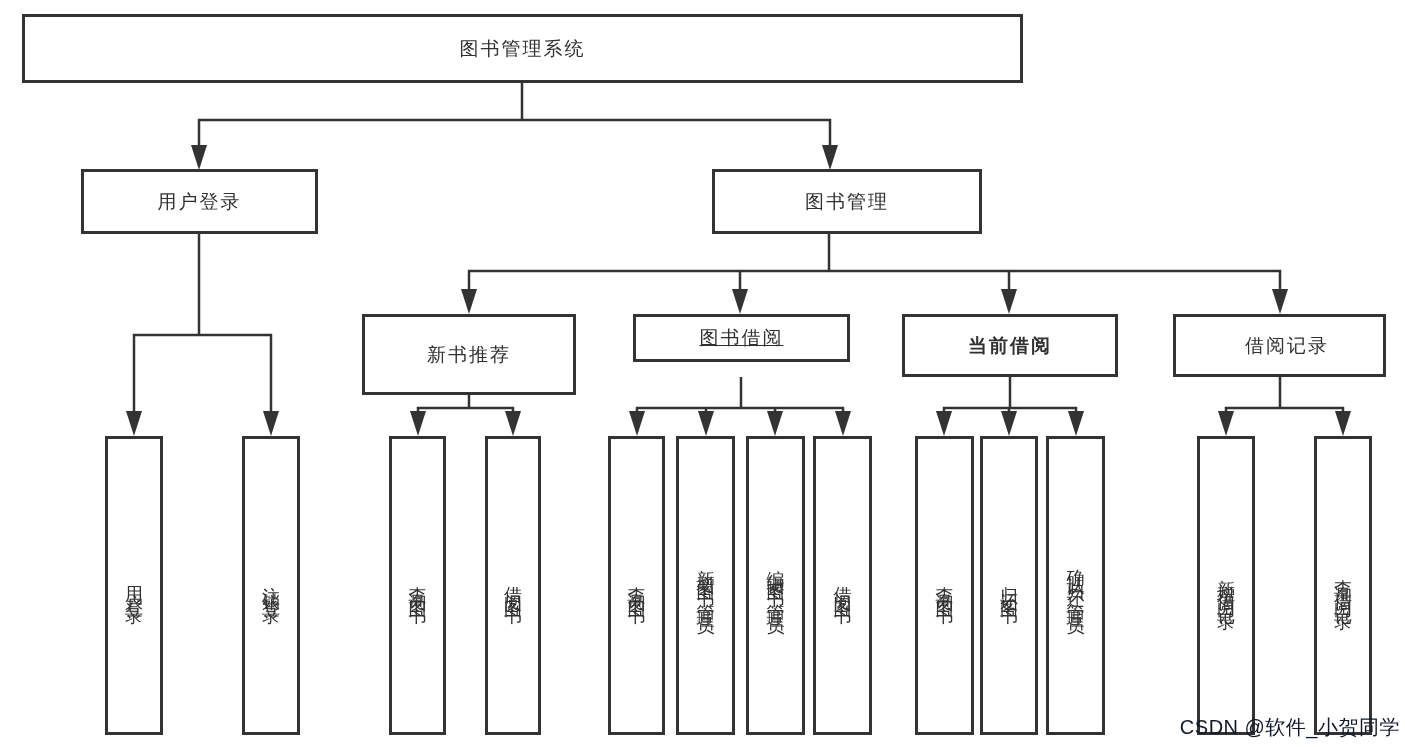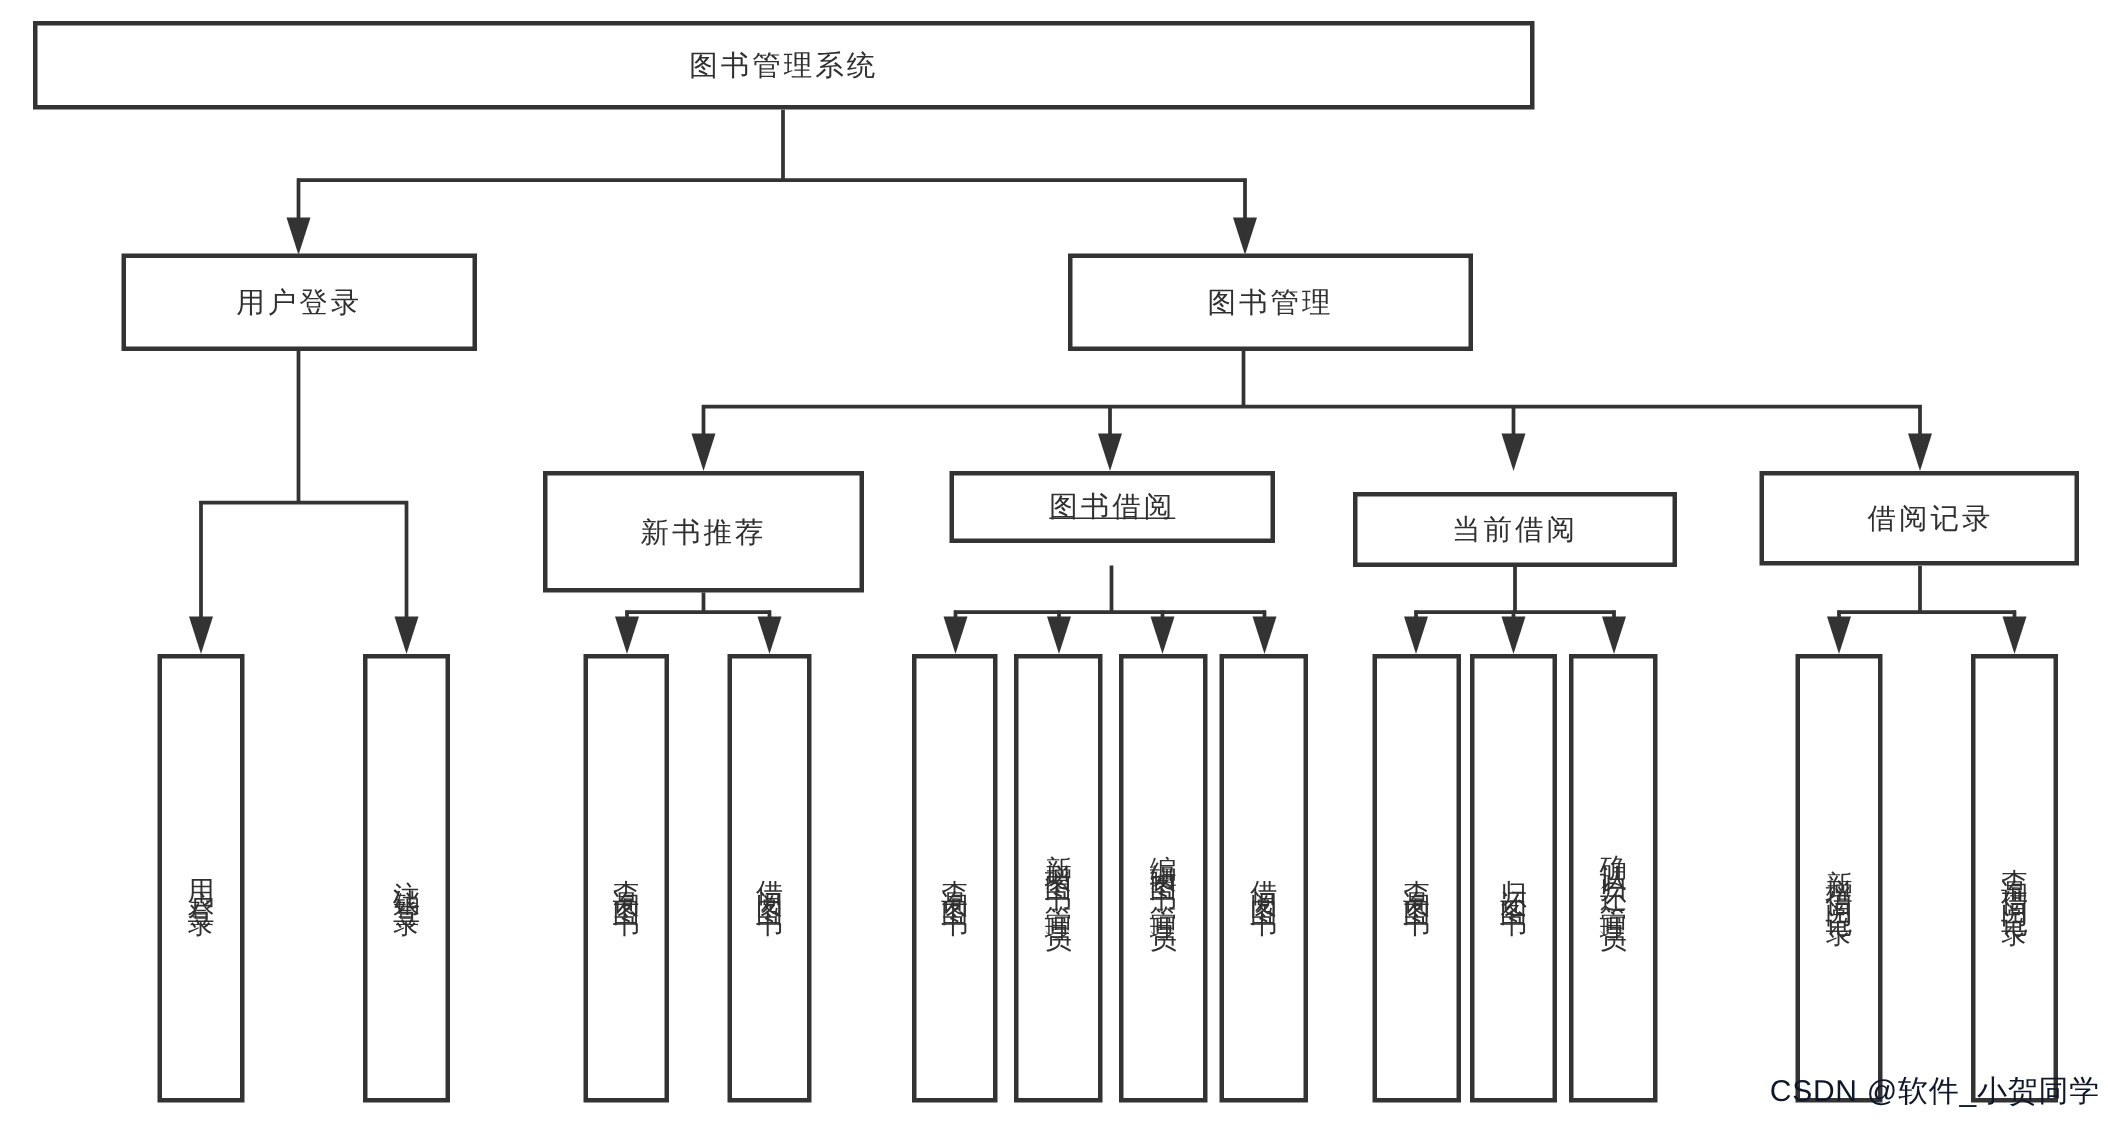"图书管理系统" div.box { height: 59px -> 69px }
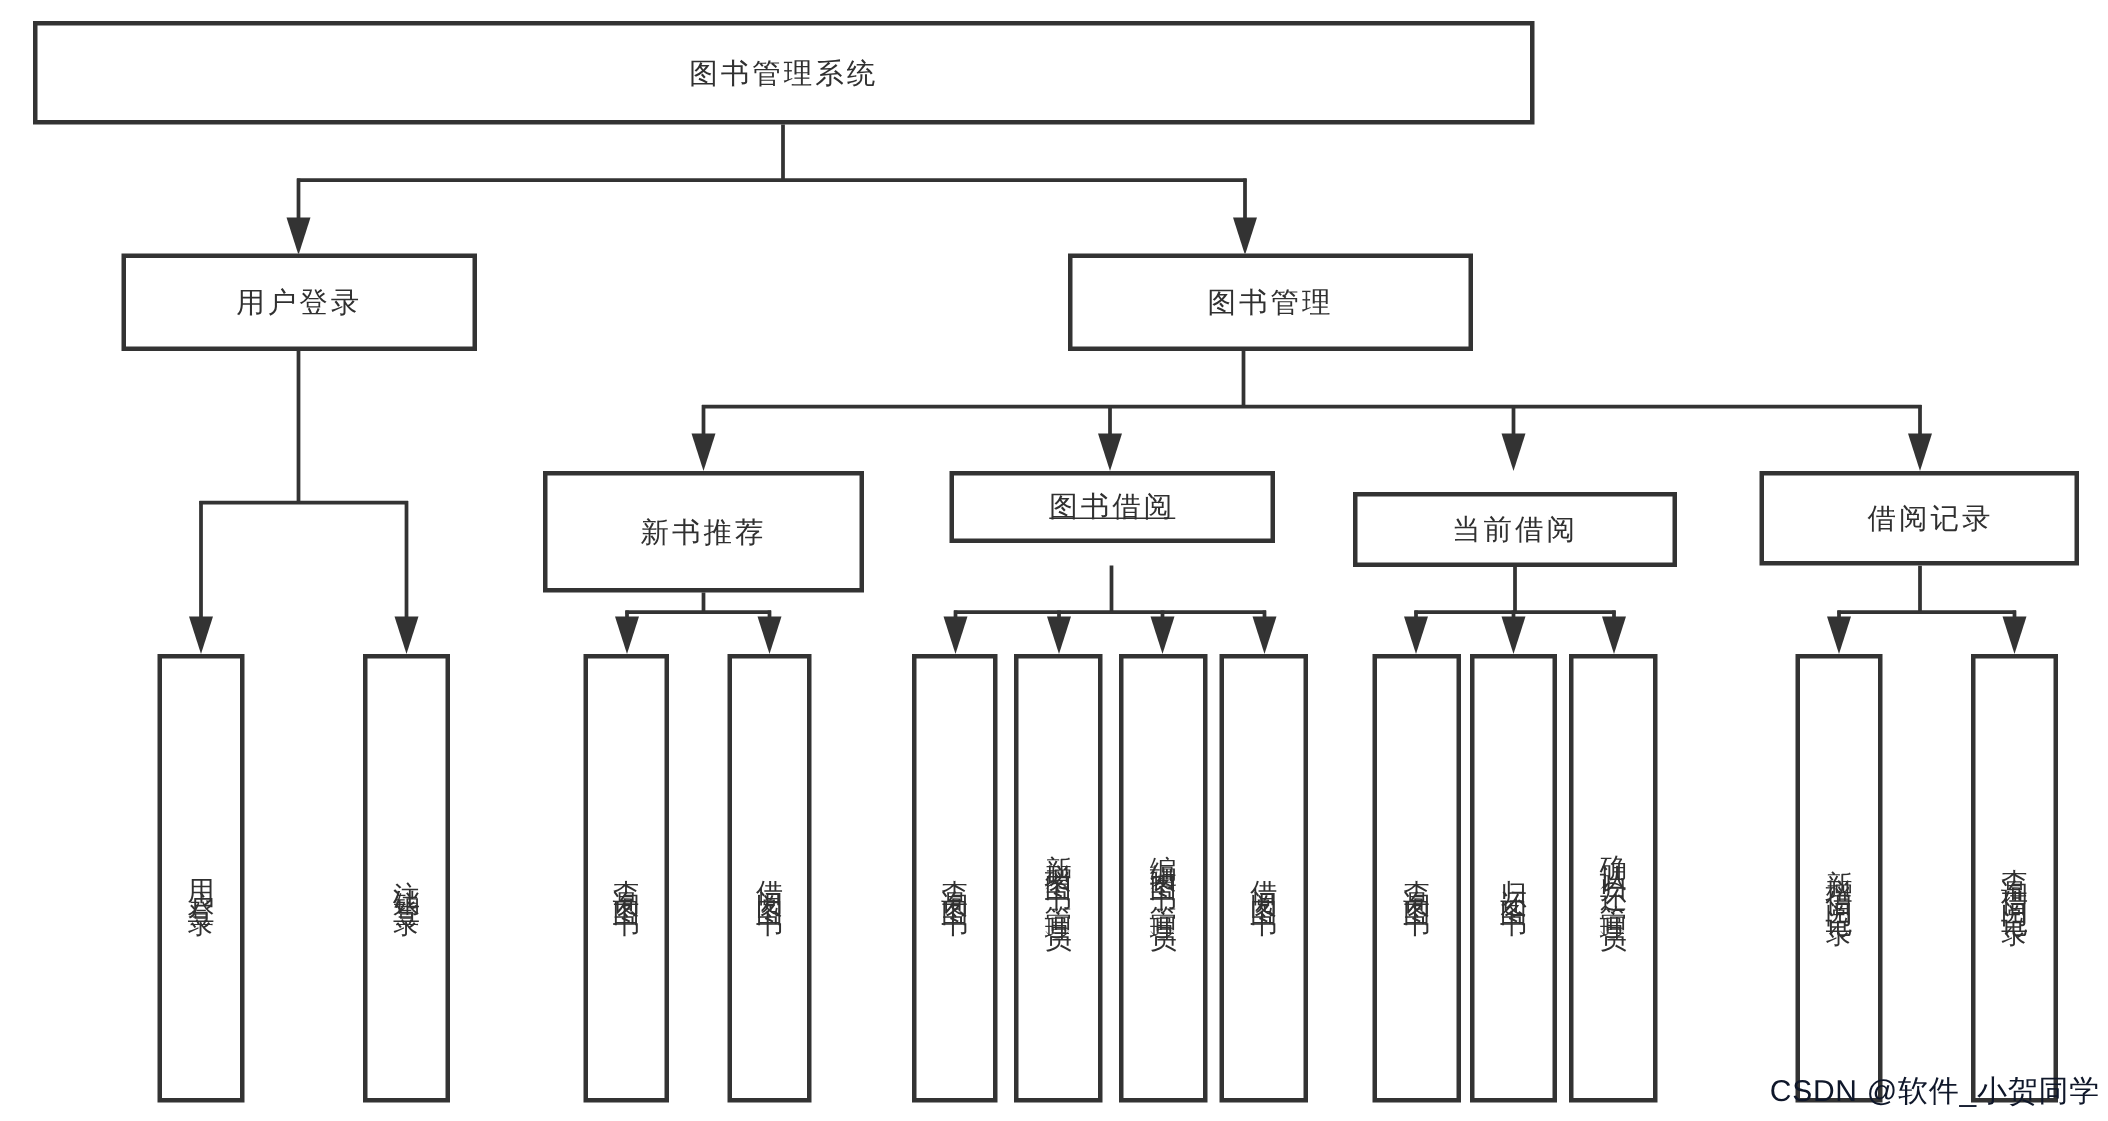"当前借阅" div.box { font-weight: none -> bold; height: 50px -> 63px; top: 328px -> 314px }
